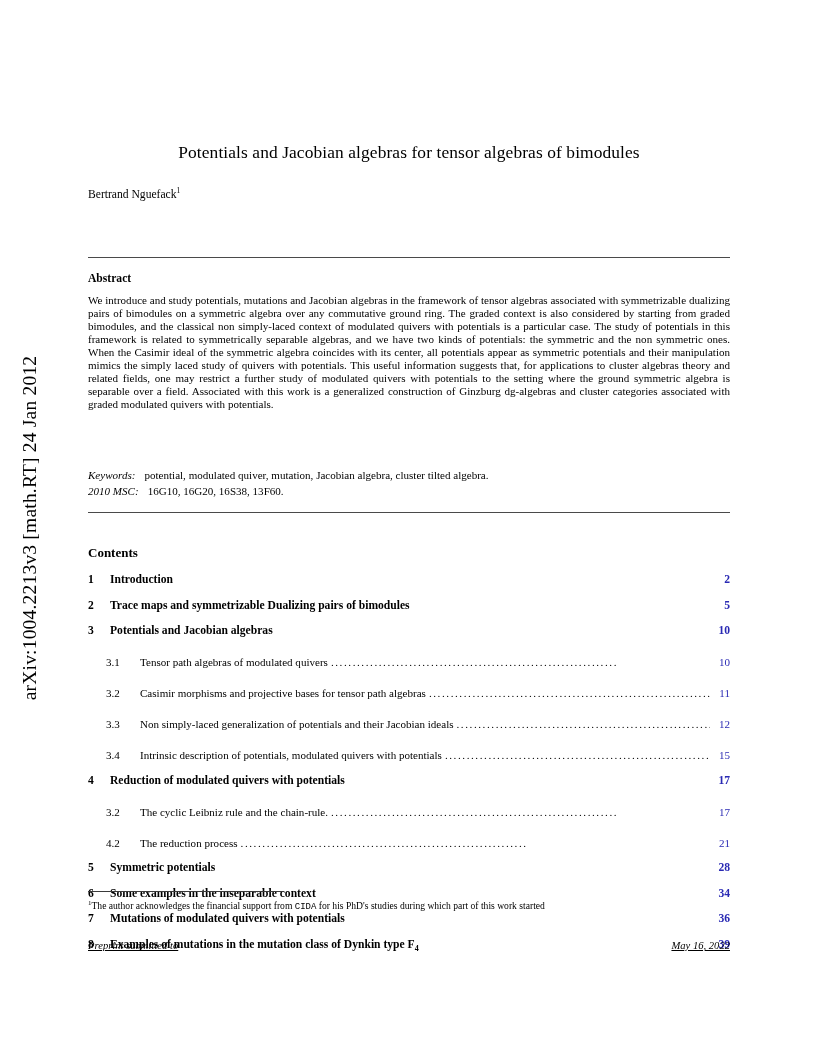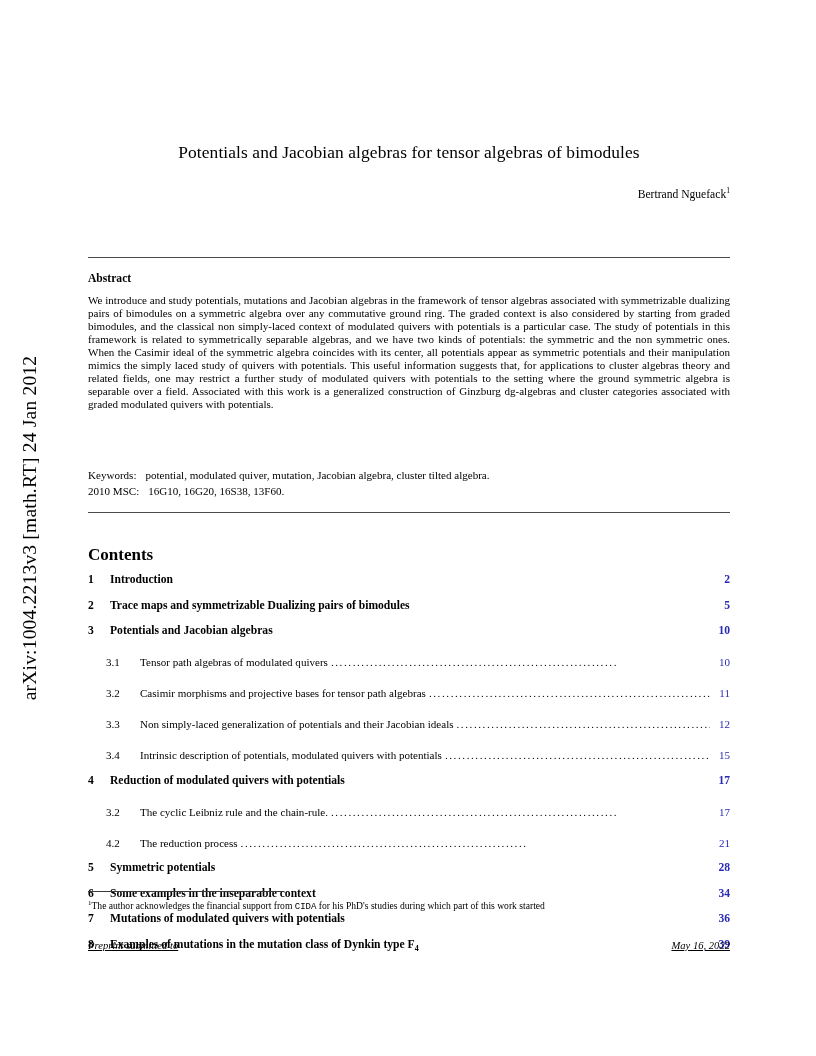"Bertrand Nguefack1" .author { text-align: right -> left }
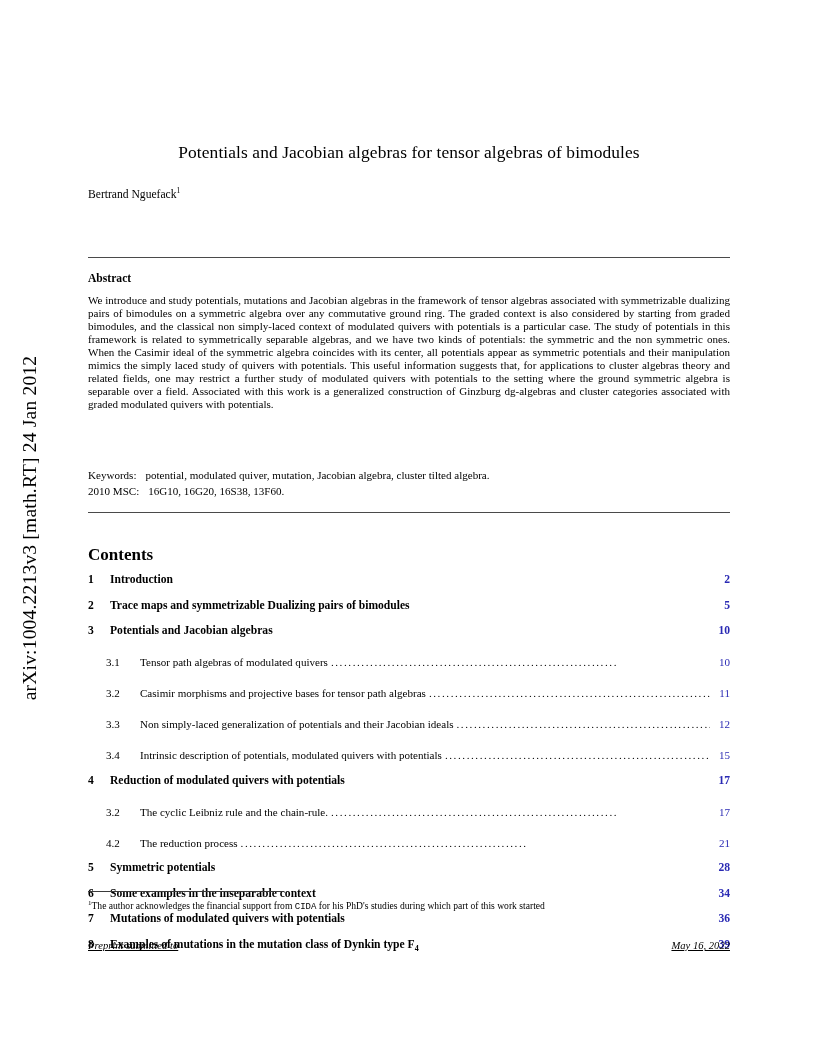"Keywords:" .keywords .lab { font-style: none -> italic }
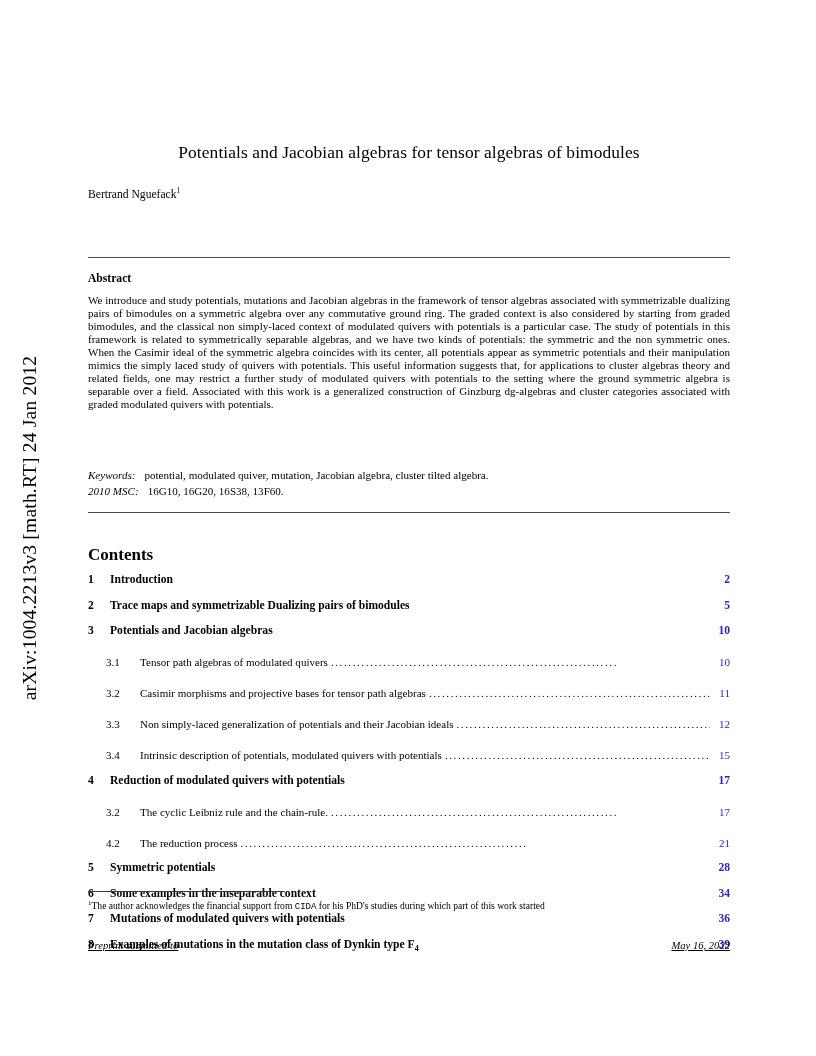"Contents" .contents-head { font-size: 17px -> 13px }
